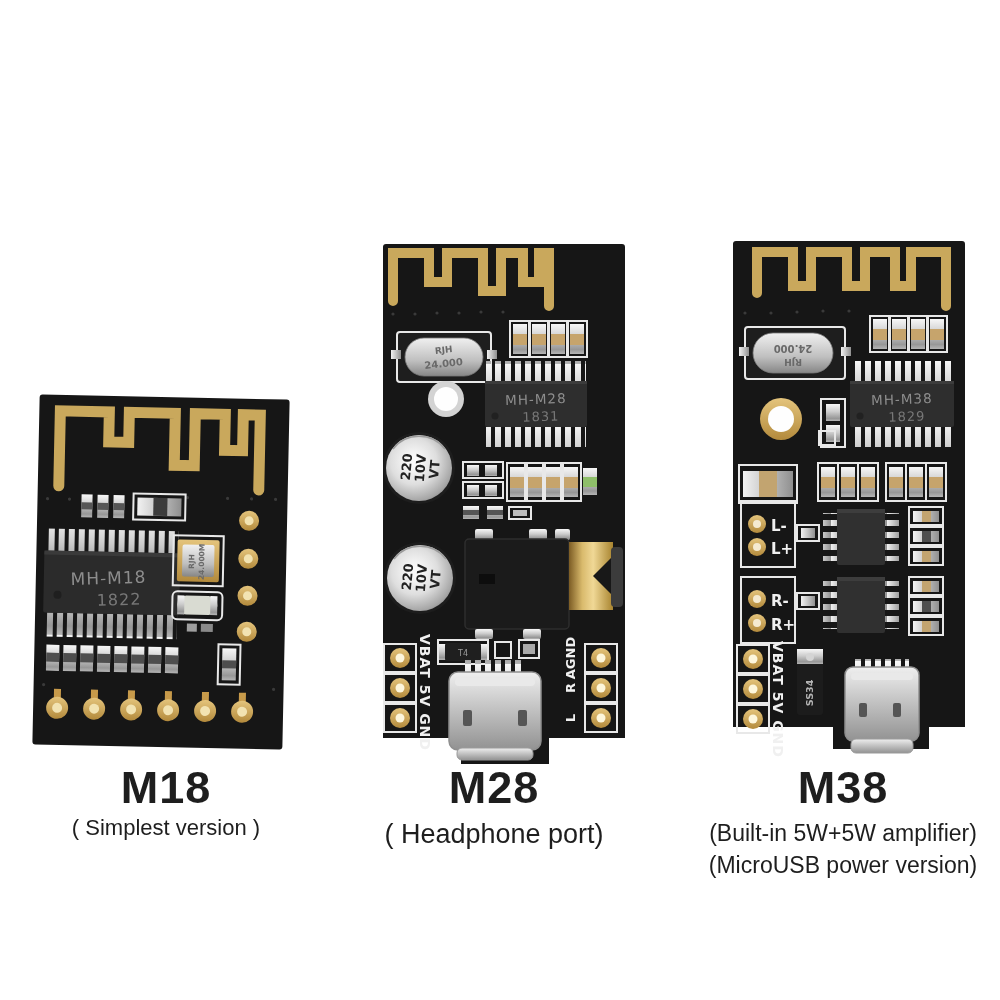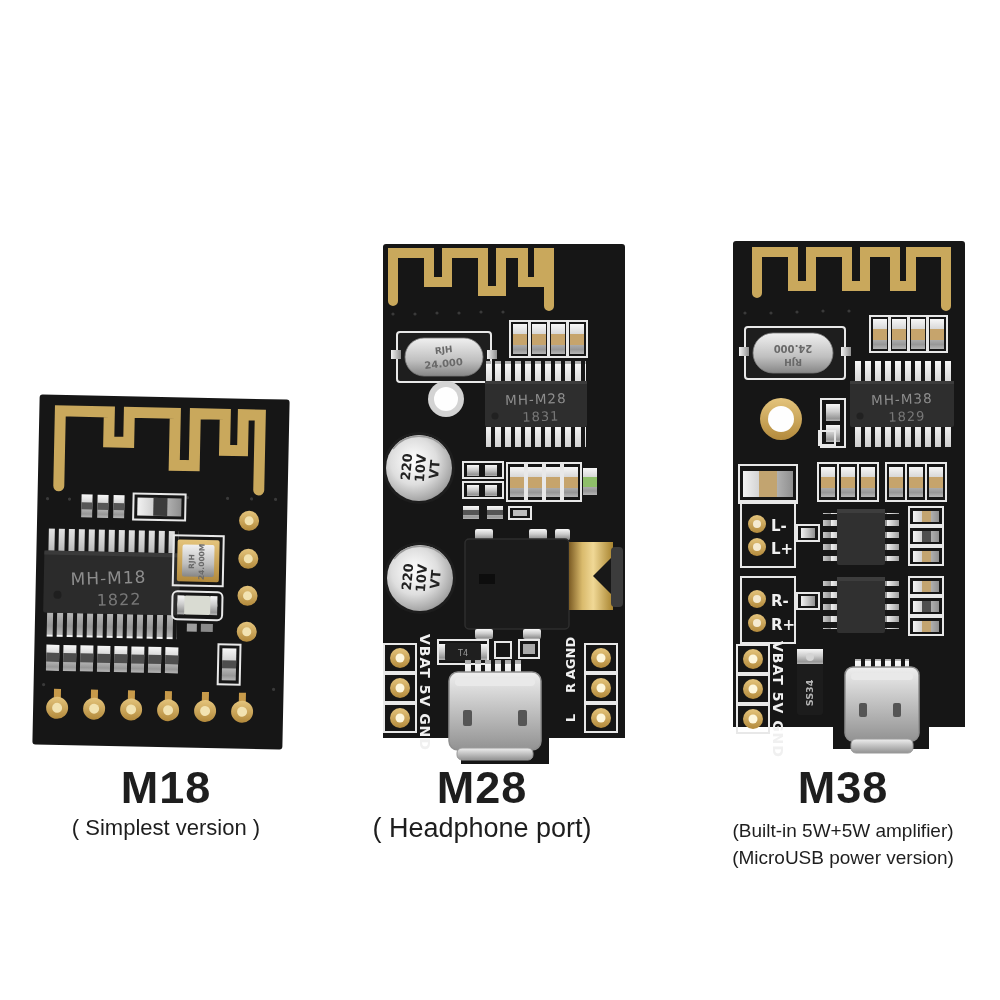"M28" #caption-m28 { left: 332px -> 344px }
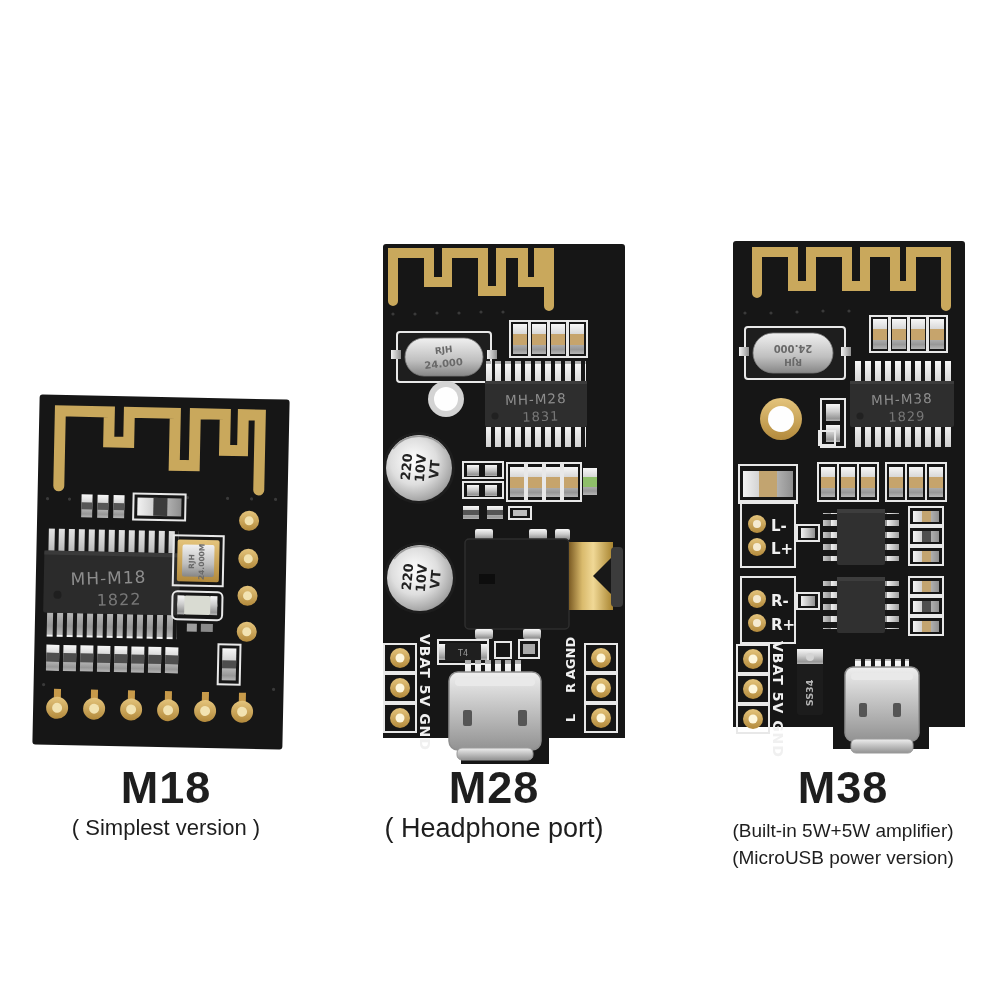"( Headphone port)" #caption-m28 .cap-desc { margin-top: none -> 6px }
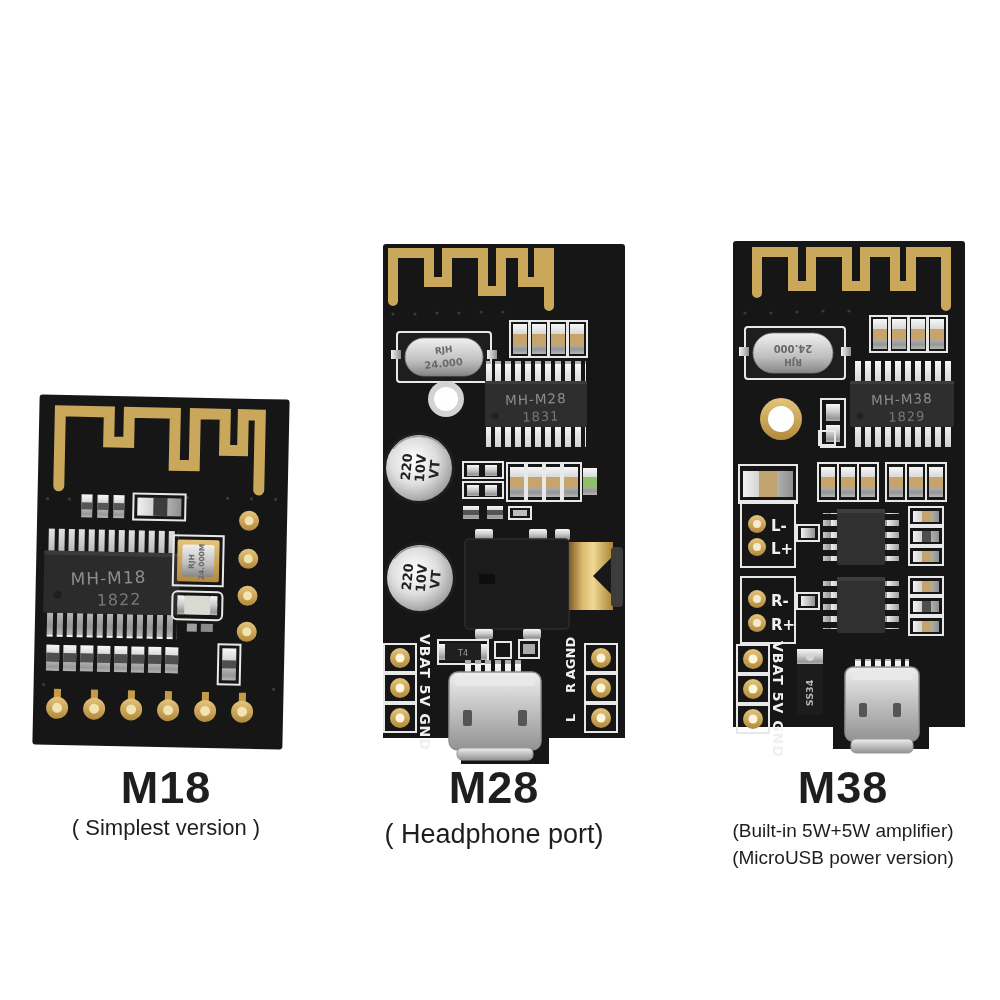"(Built-in 5W+5W amplifier)" #caption-m38 .cap-desc { font-size: 19px -> 23px }
